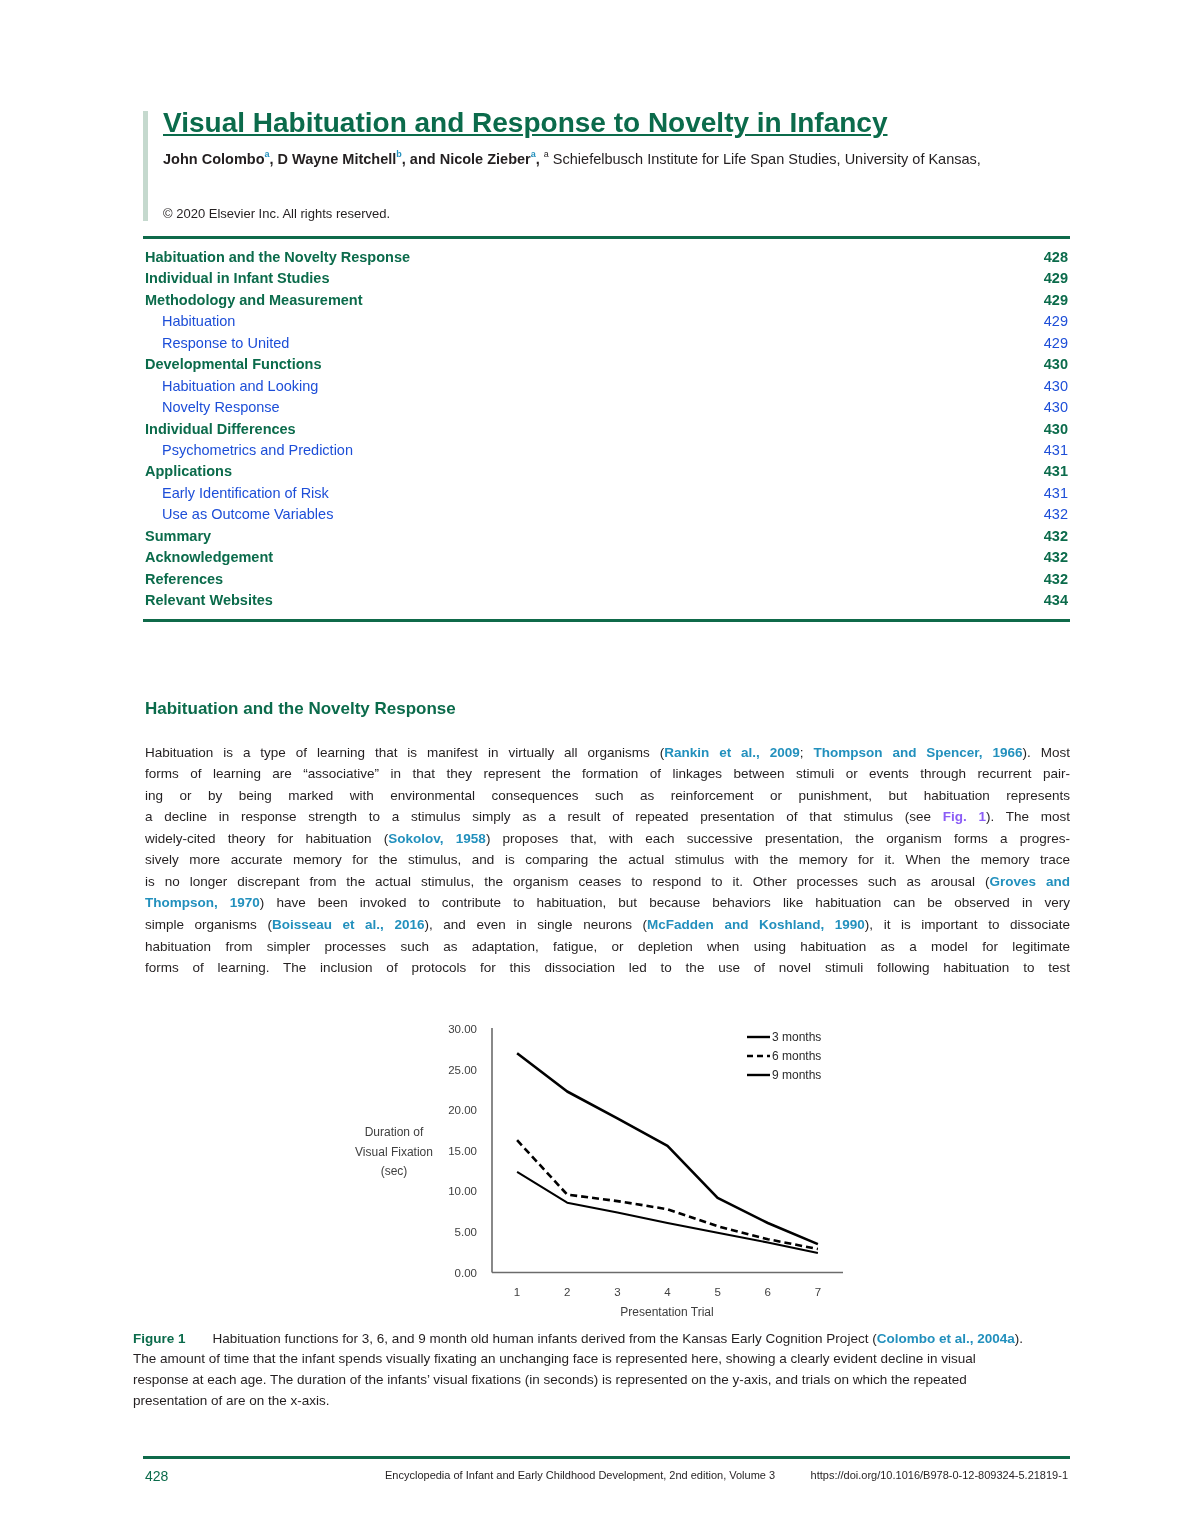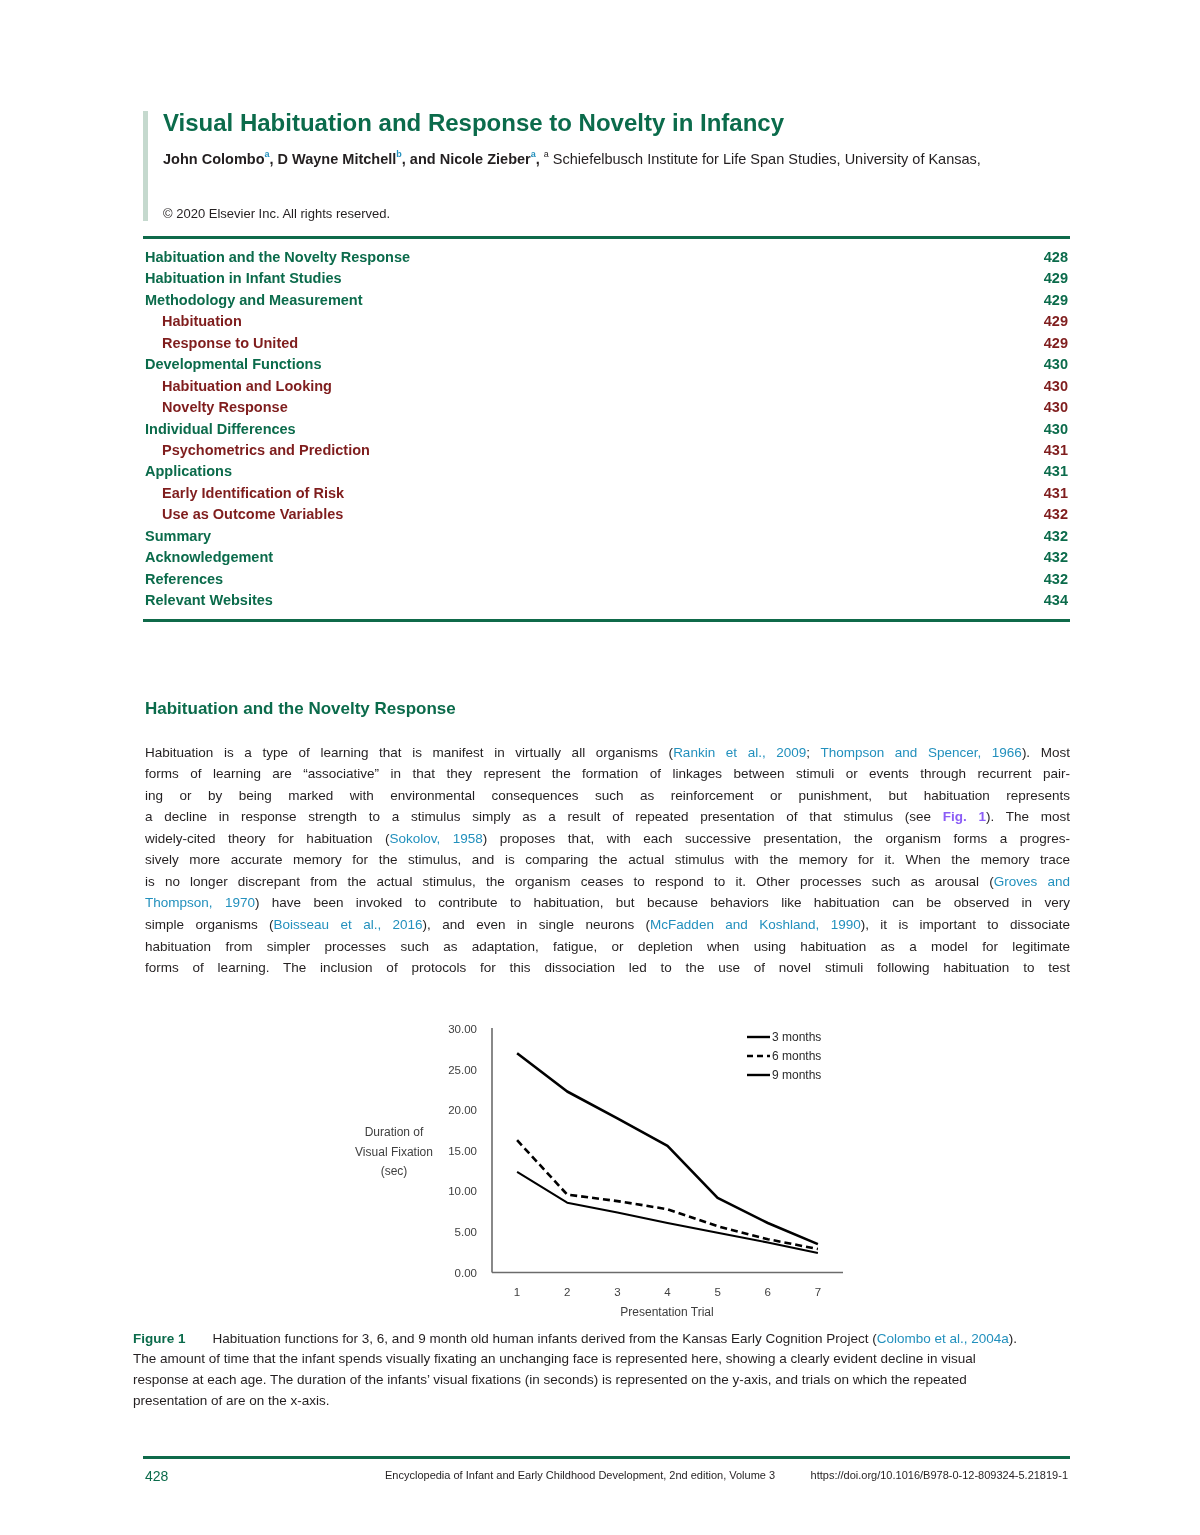"Visual Habituation and Response to" #title { font-size: 24px -> 28px; text-decoration: none -> underline }
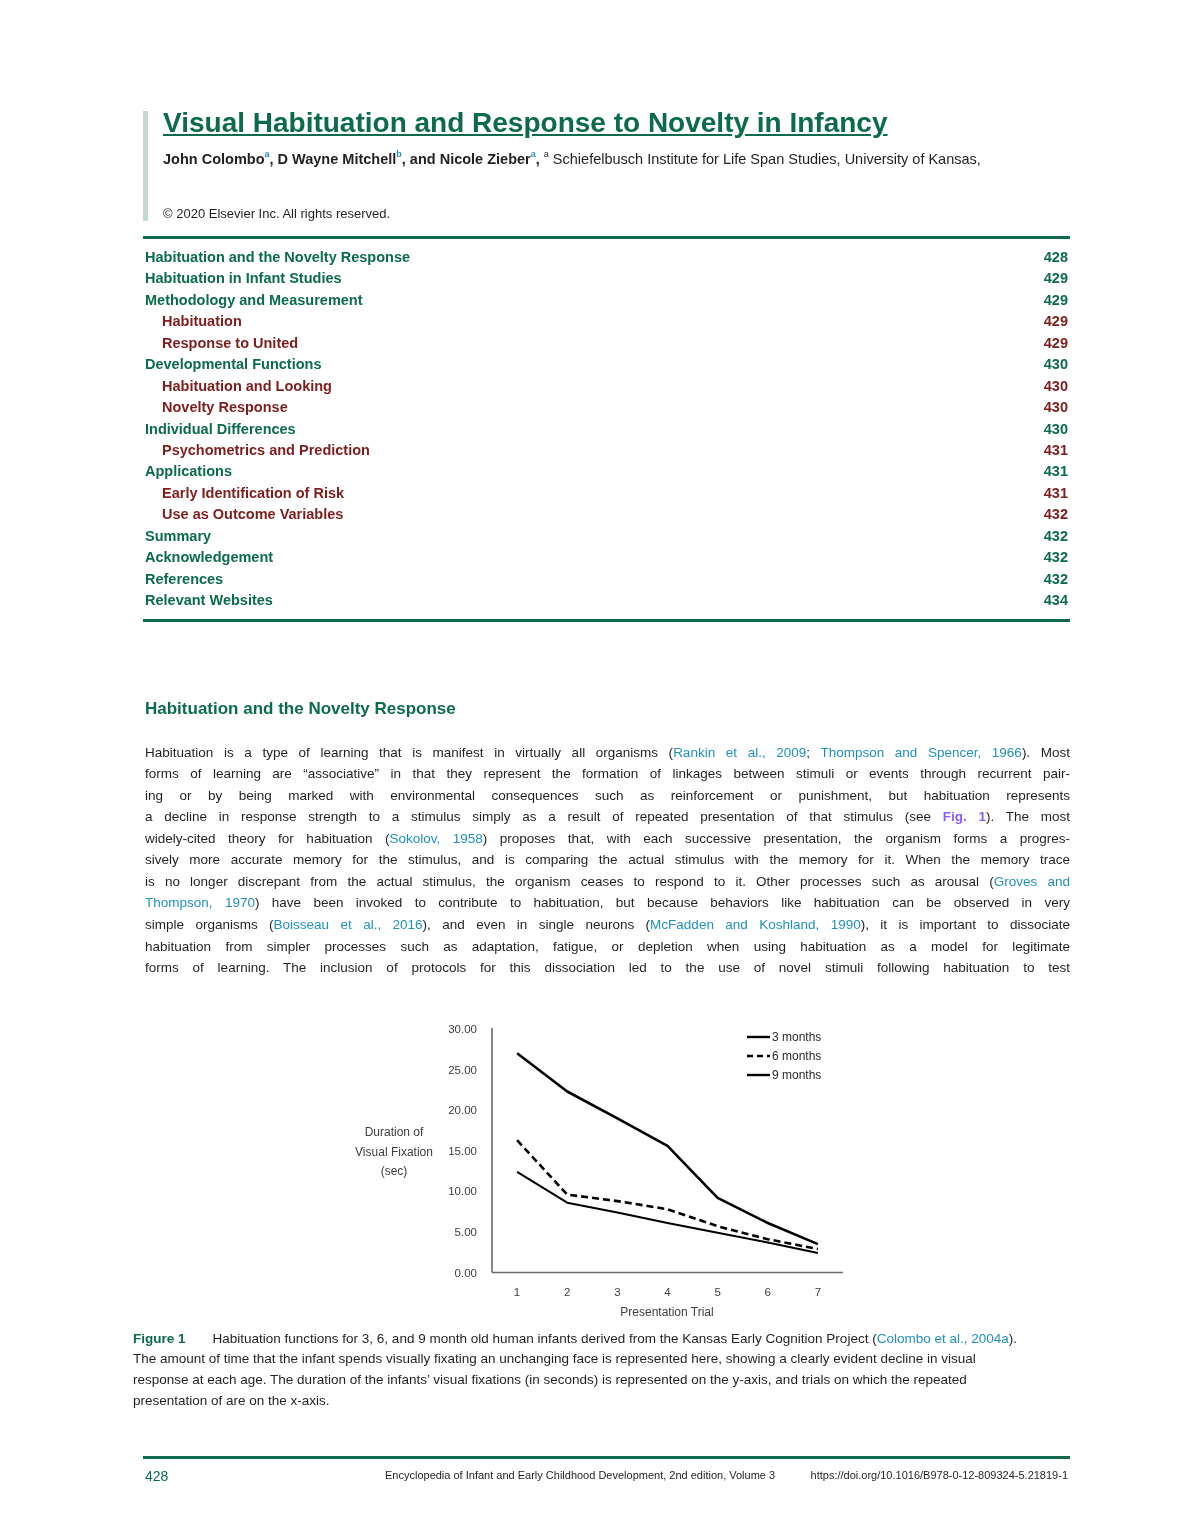"Habituation in Infant Studies" span { text: Habituation -> Individual }
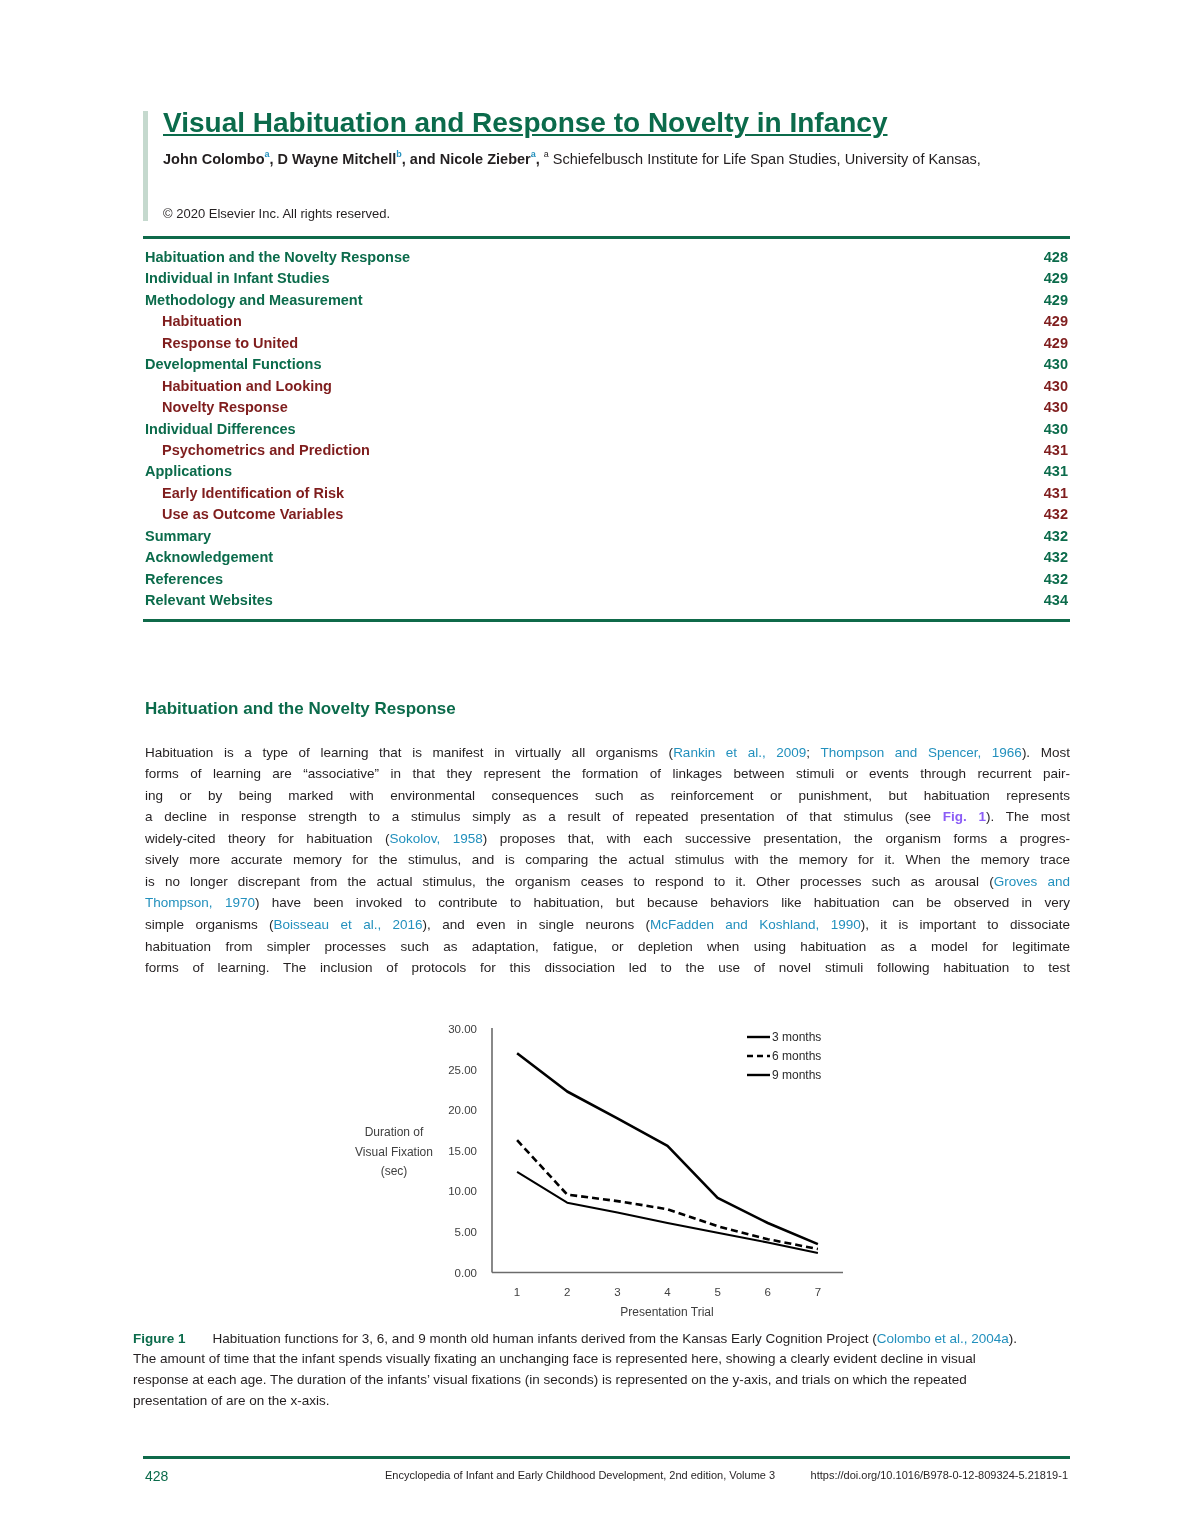"Habituation" .toc-row.lvl2 { color: #7f1d1d -> #1d4ed8; font-weight: bold -> normal }
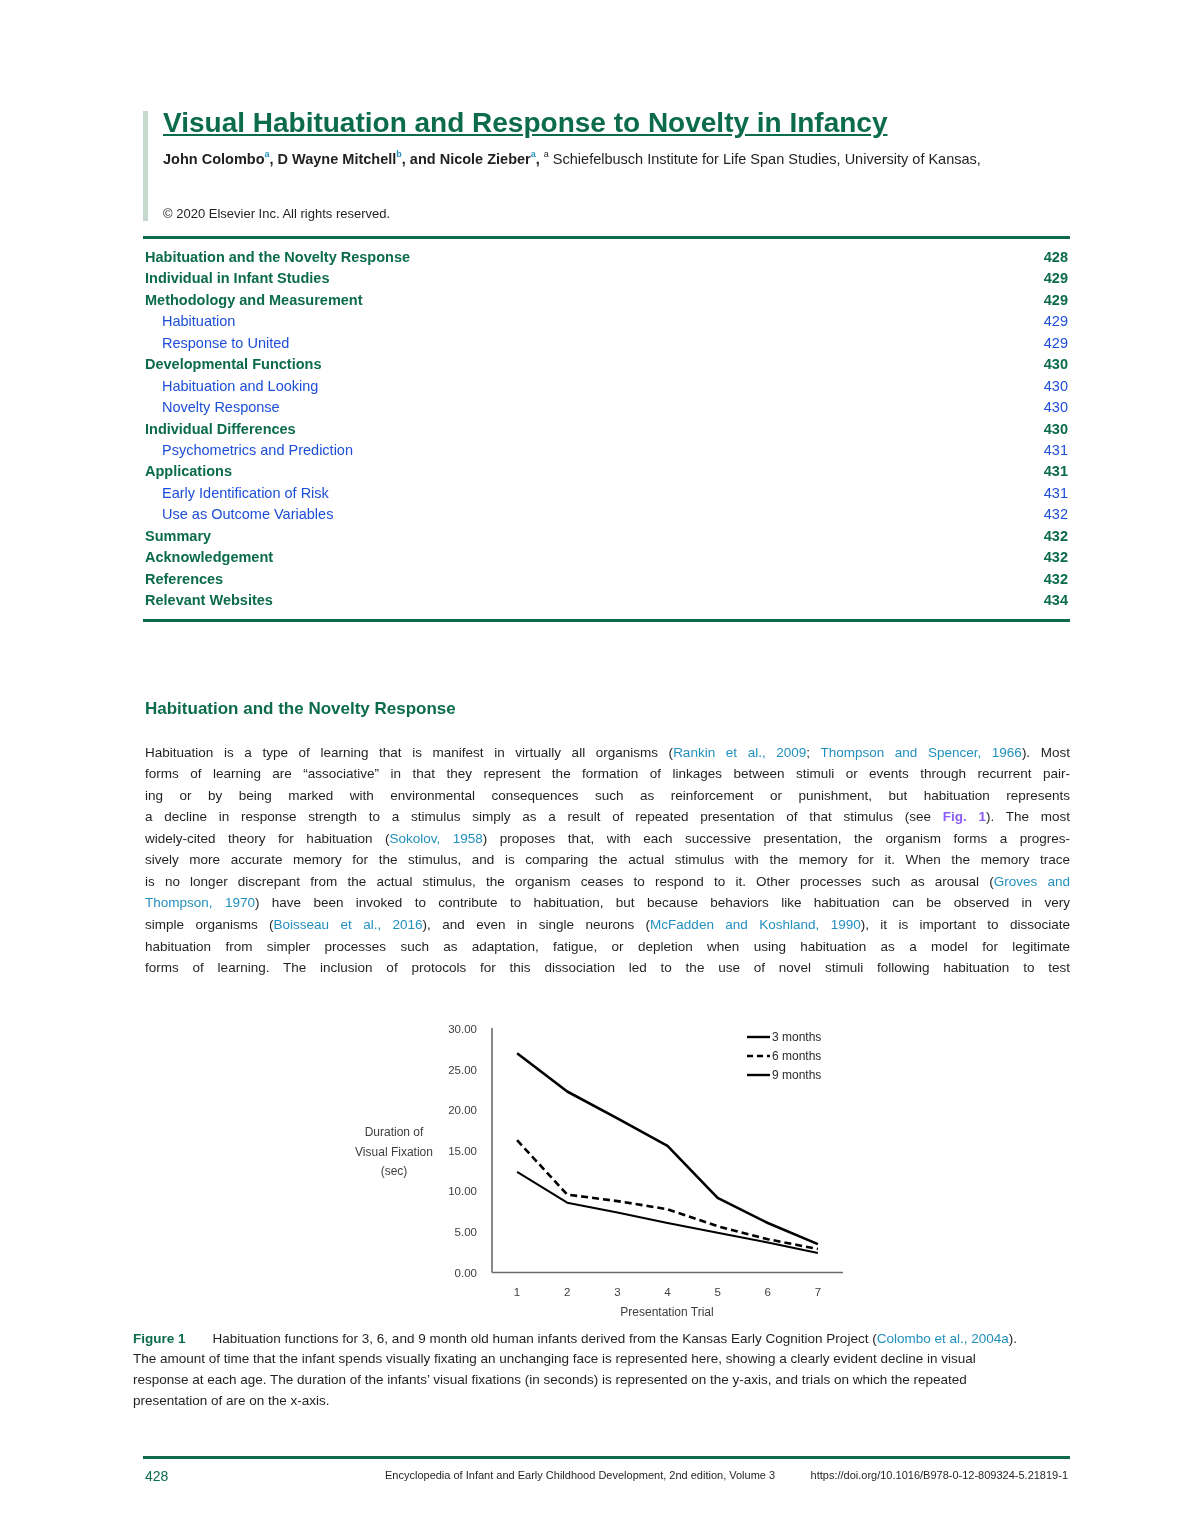"Rankin et al., 2009" .link { font-weight: none -> bold }
